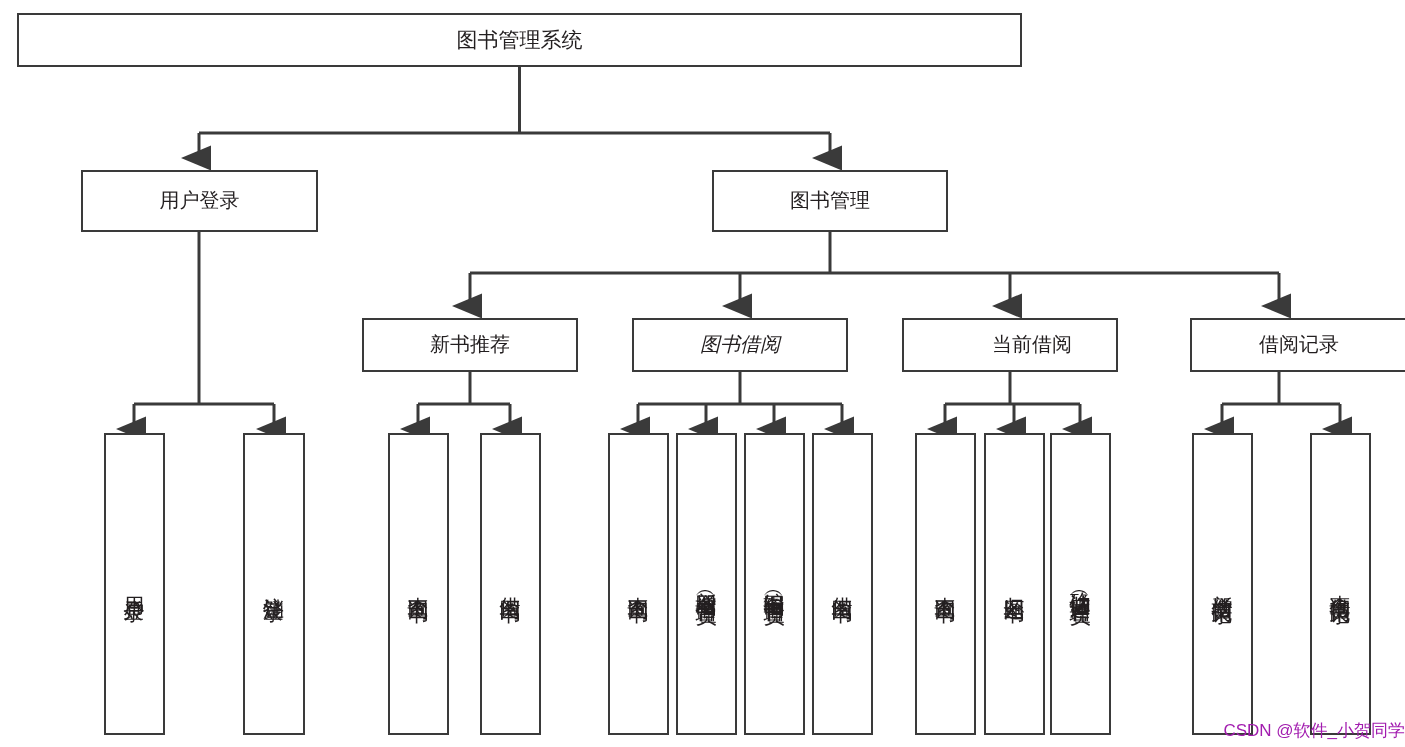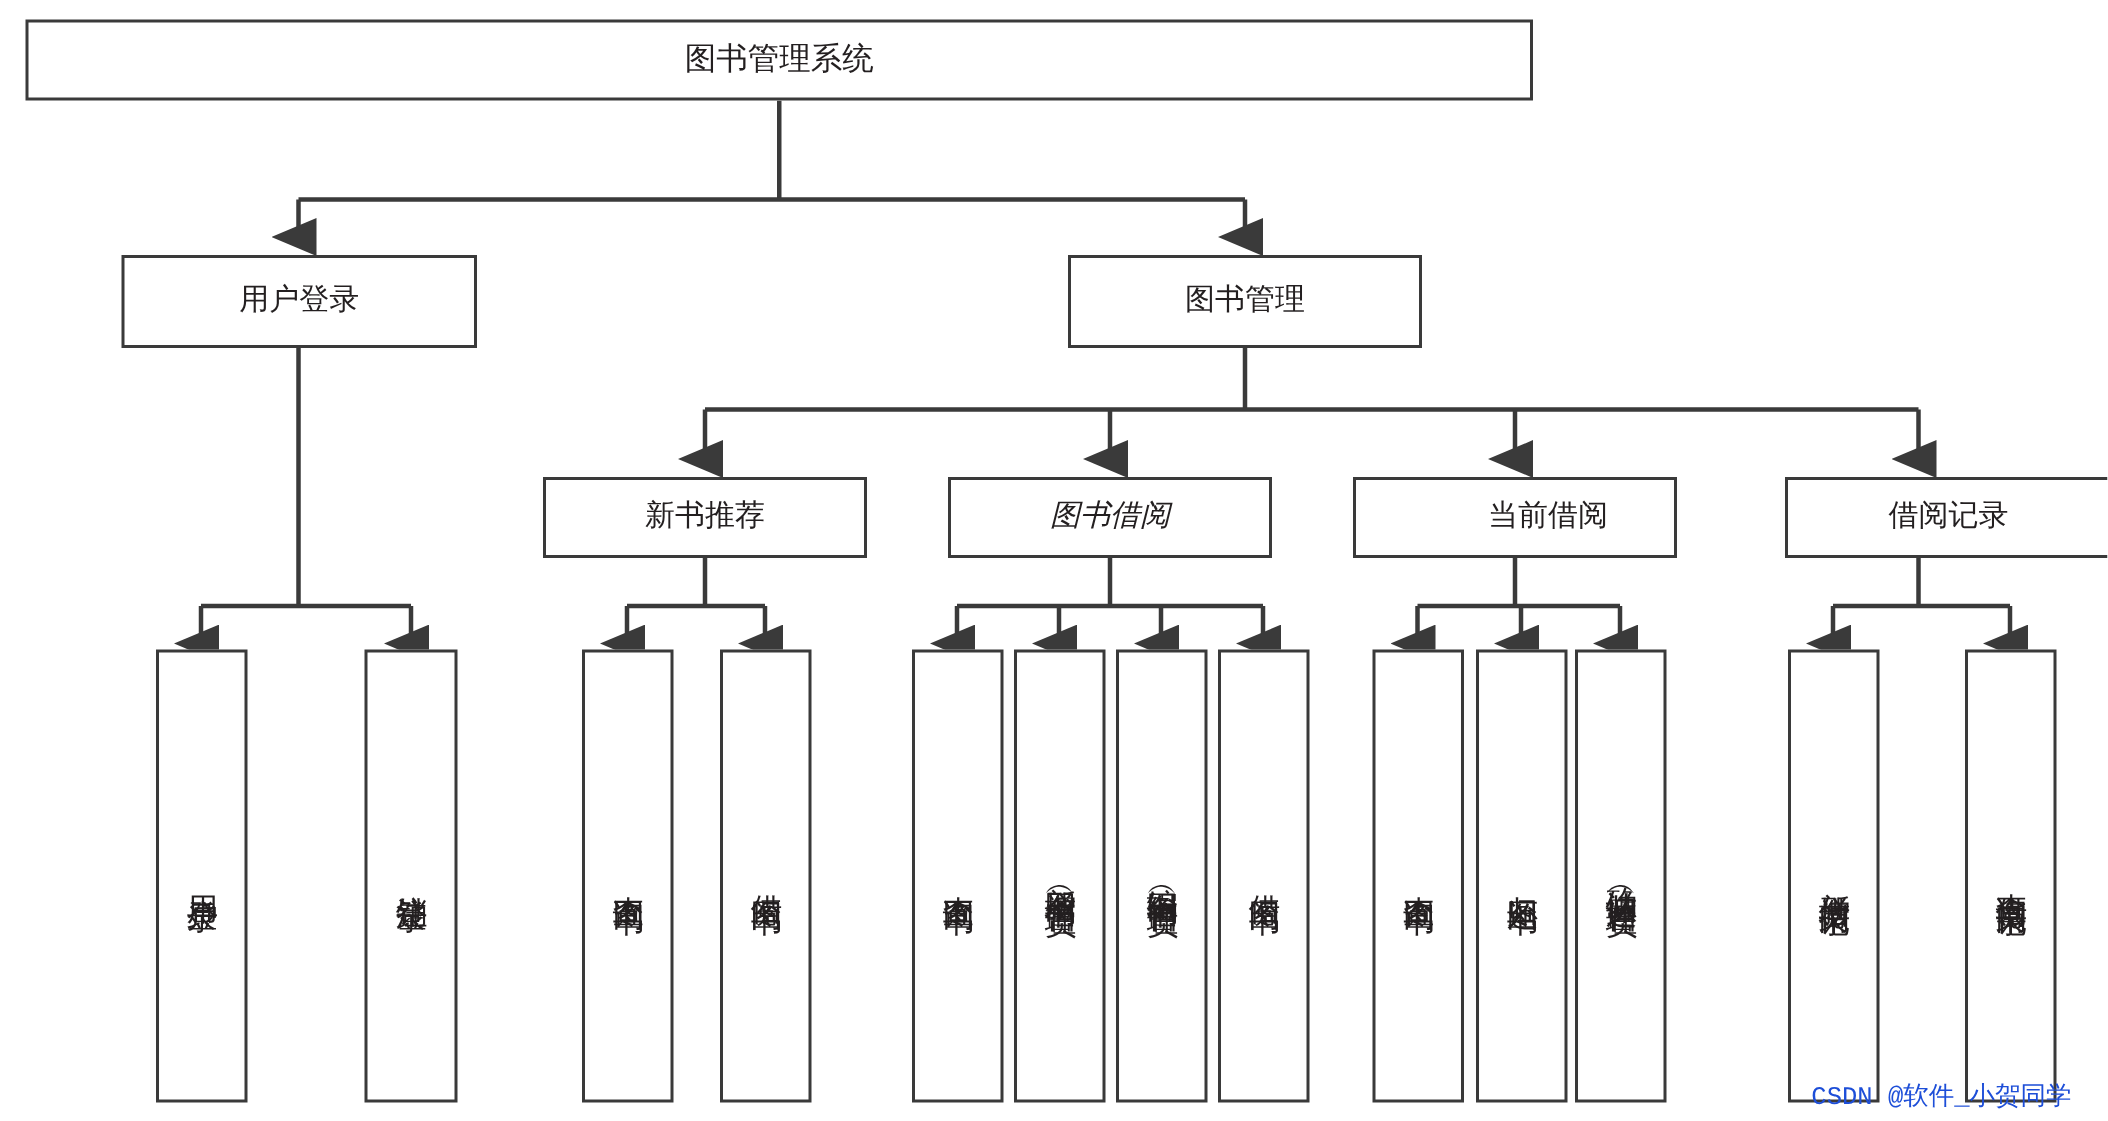"CSDN @软件_小贺同学" #watermark { color: #1d4ed8 -> #a21caf; font-family: Liberation Mono, monospace -> Liberation Sans, sans-serif; right: 24px -> 0 }
